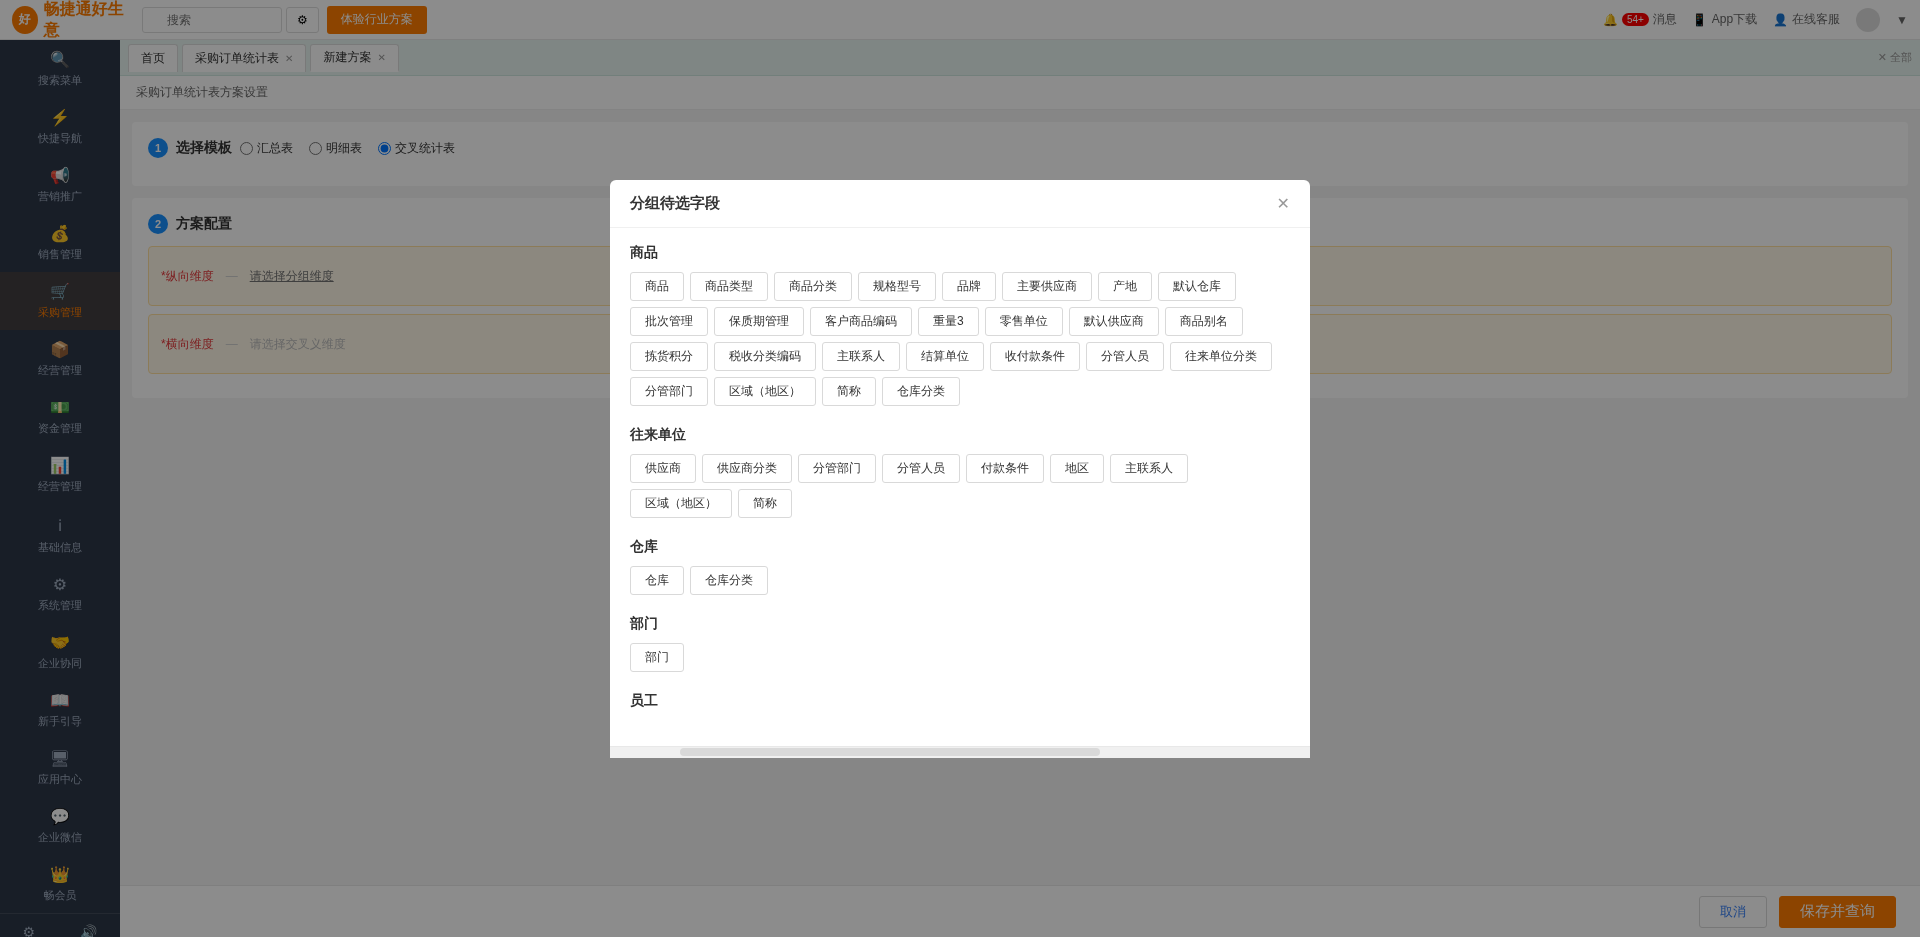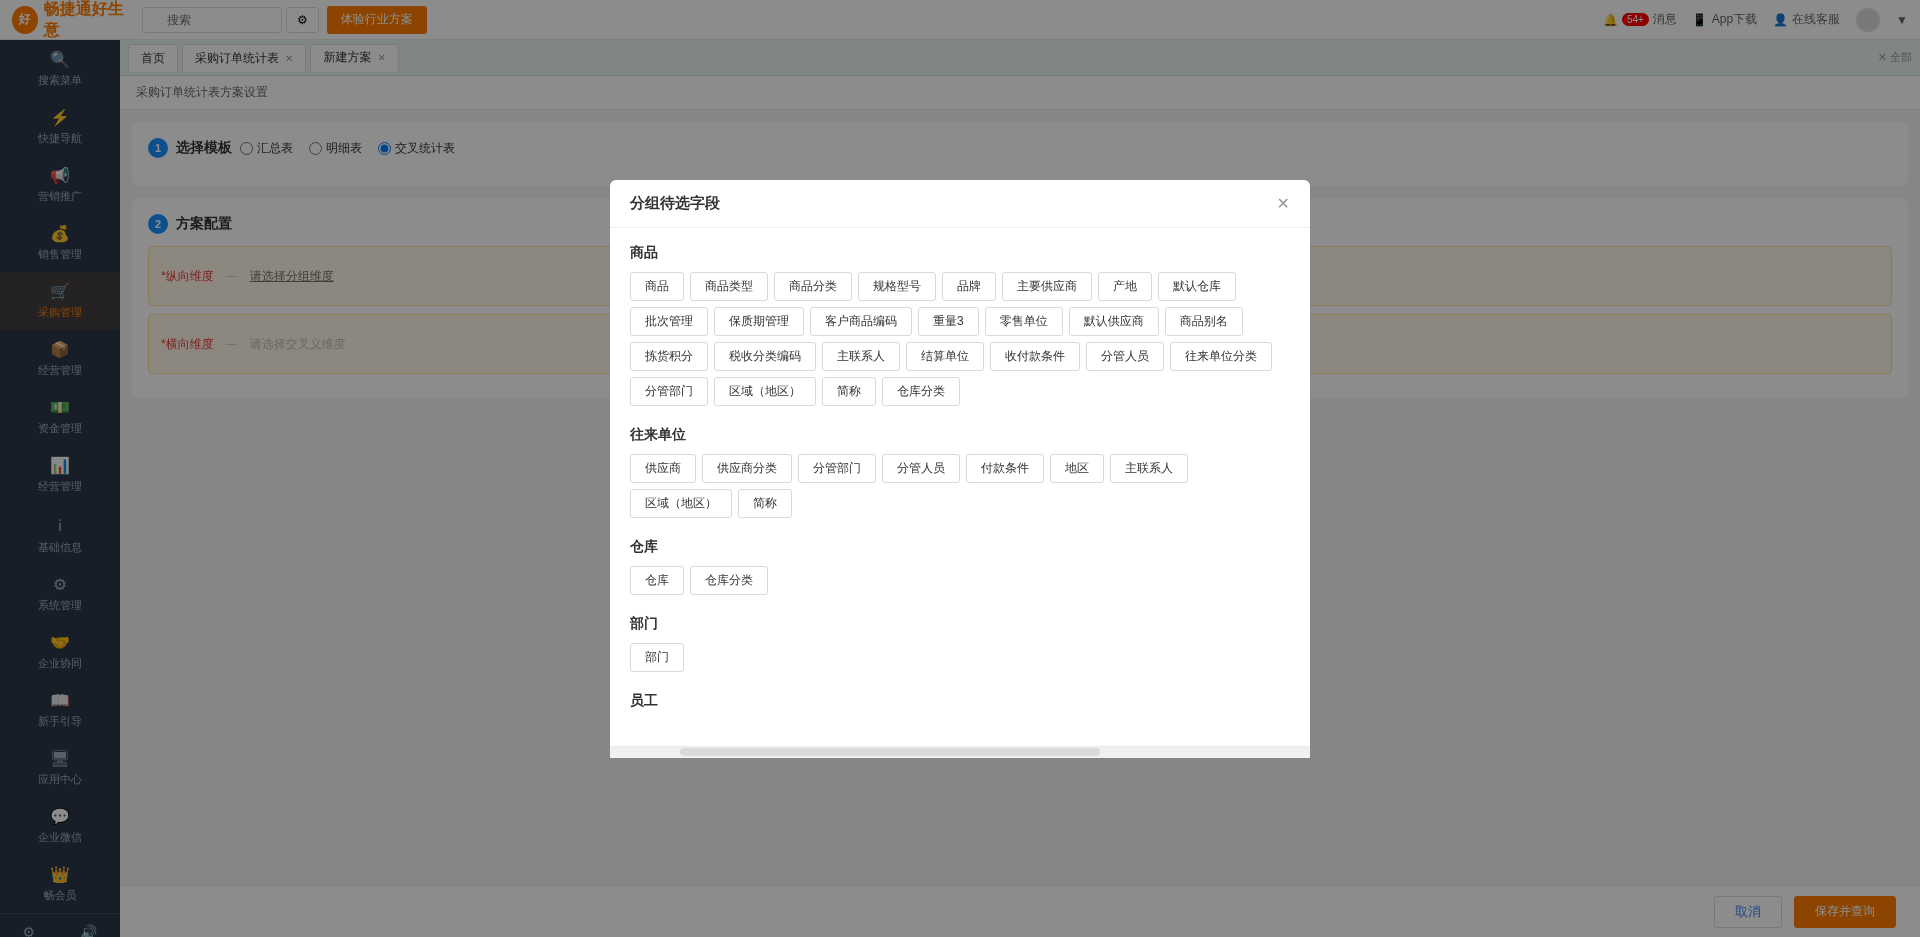"保存并查询" .btn-save { font-size: 12px -> 15px }
